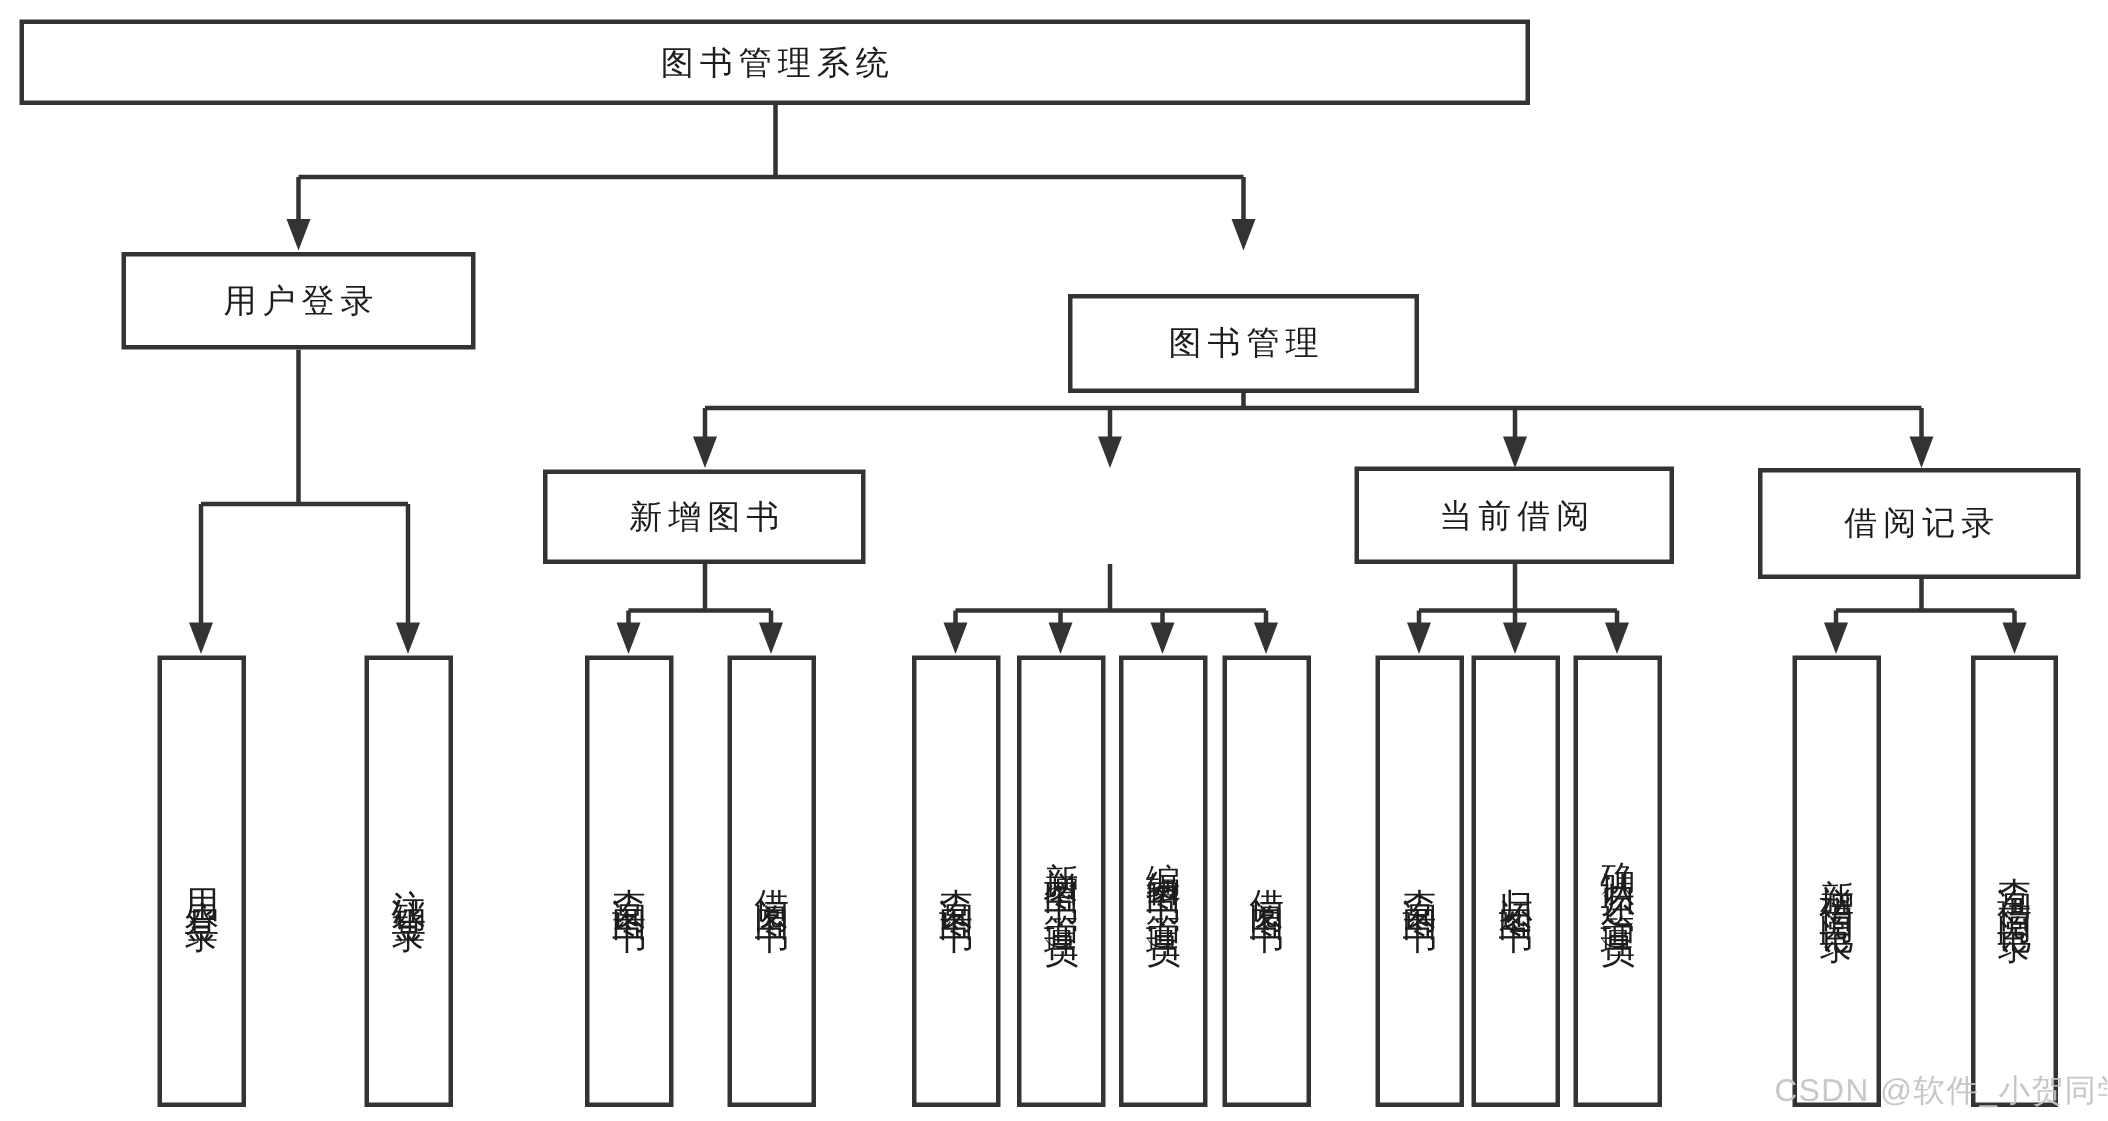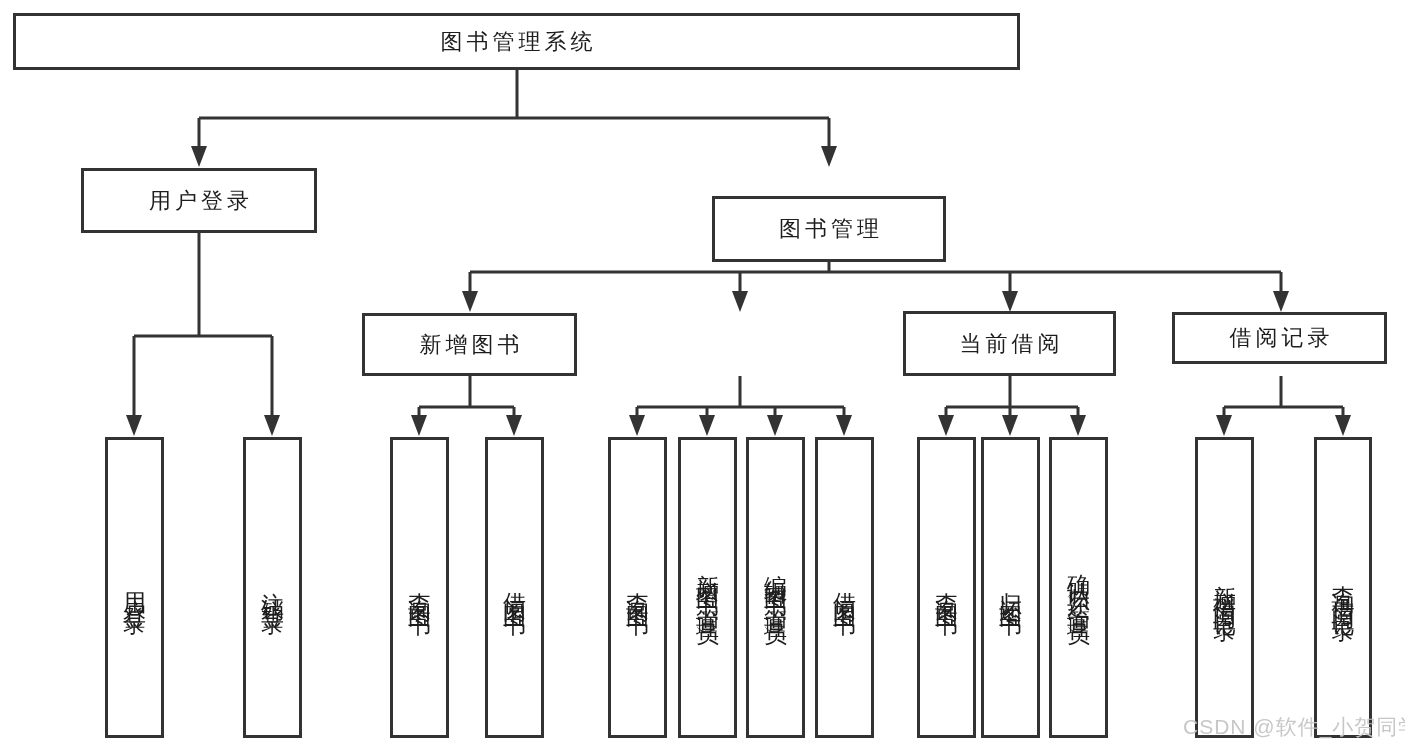"借阅记录" div.box { height: 52px -> 74px }
